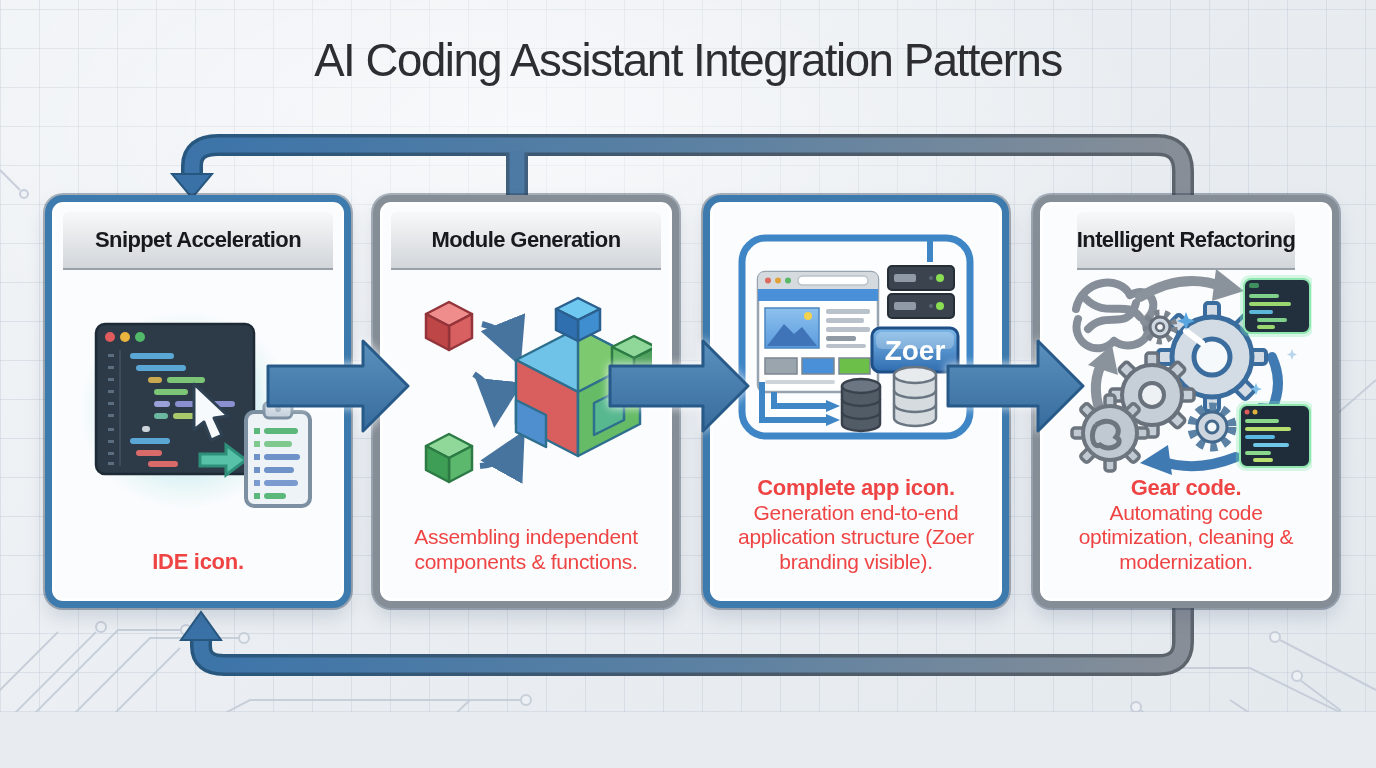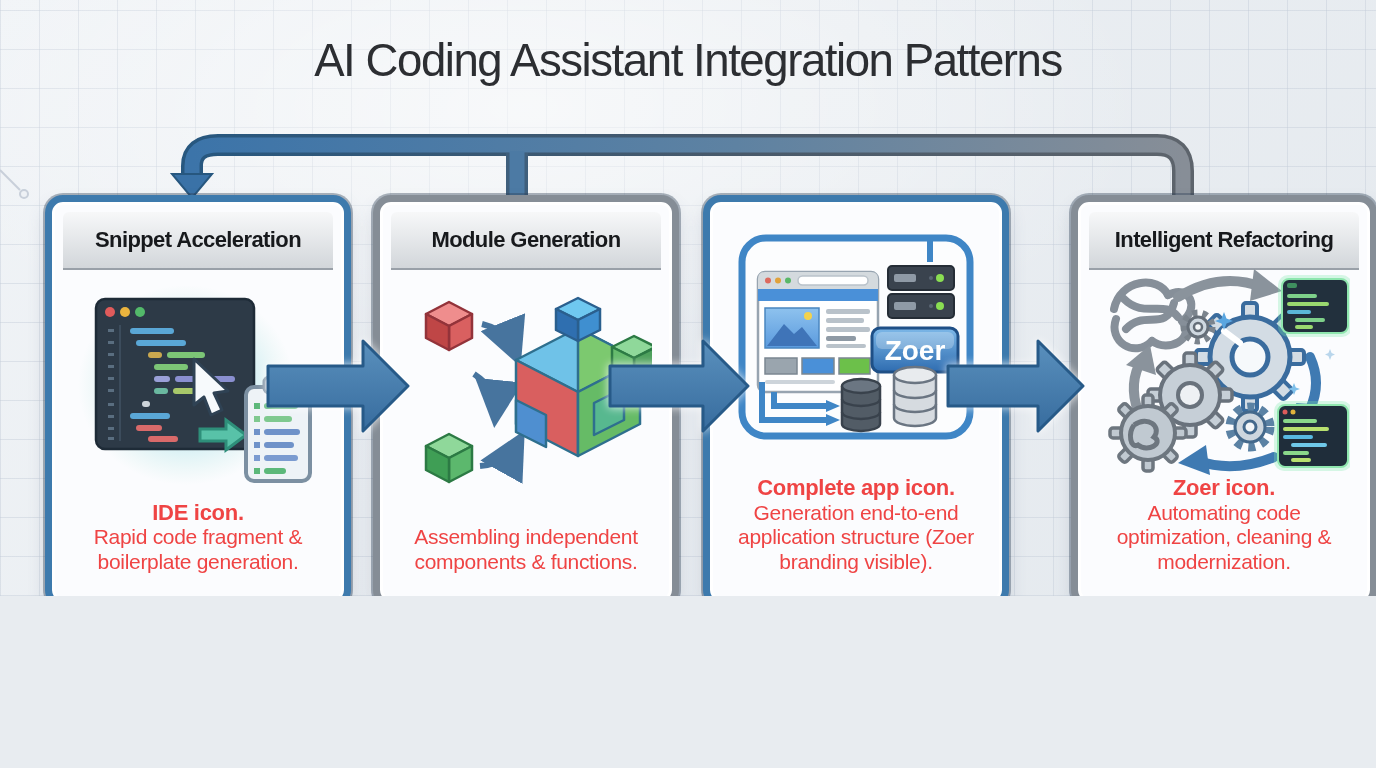"AI Coding Assistant Integration Patterns" .stage { height: 596px -> 712px }
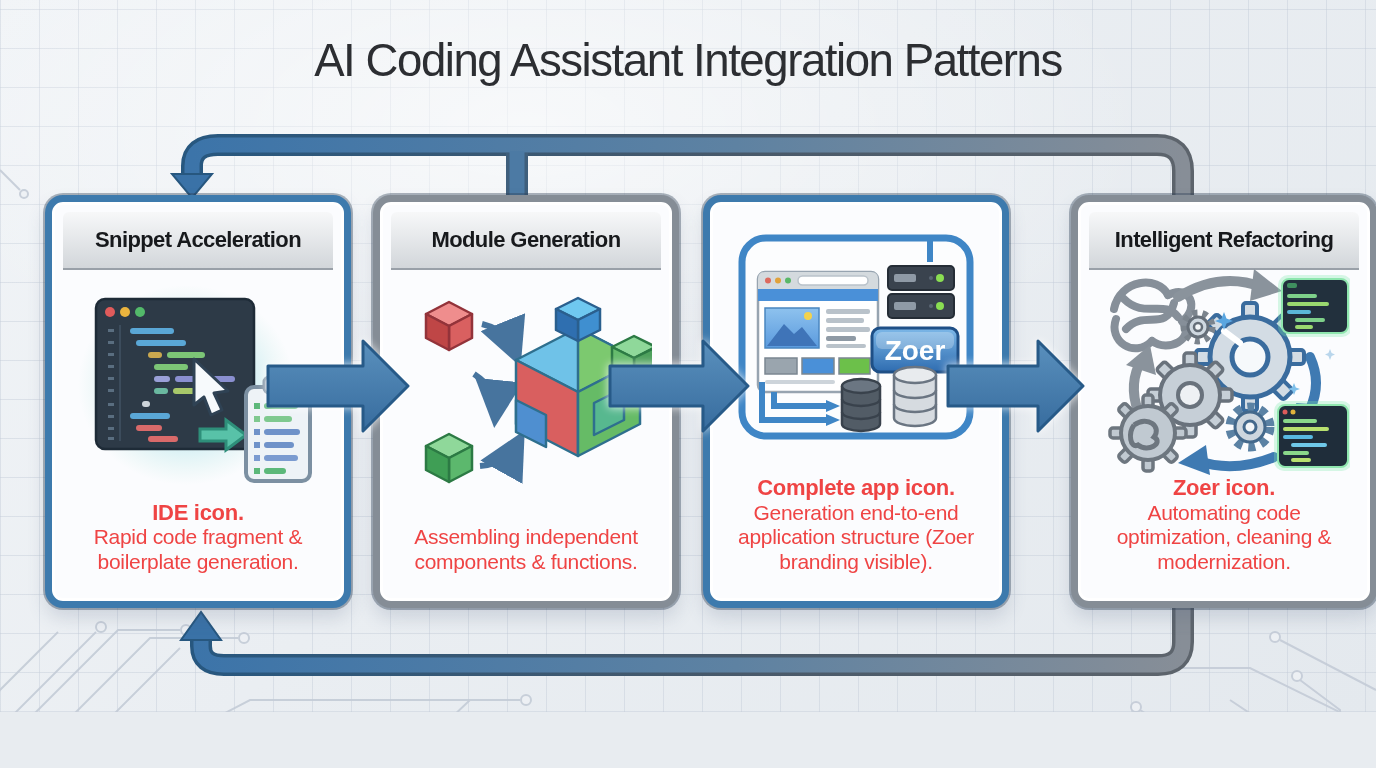"Intelligent Refactoring" .p4 { align-items: none -> center; left: 1071px -> 1033px }
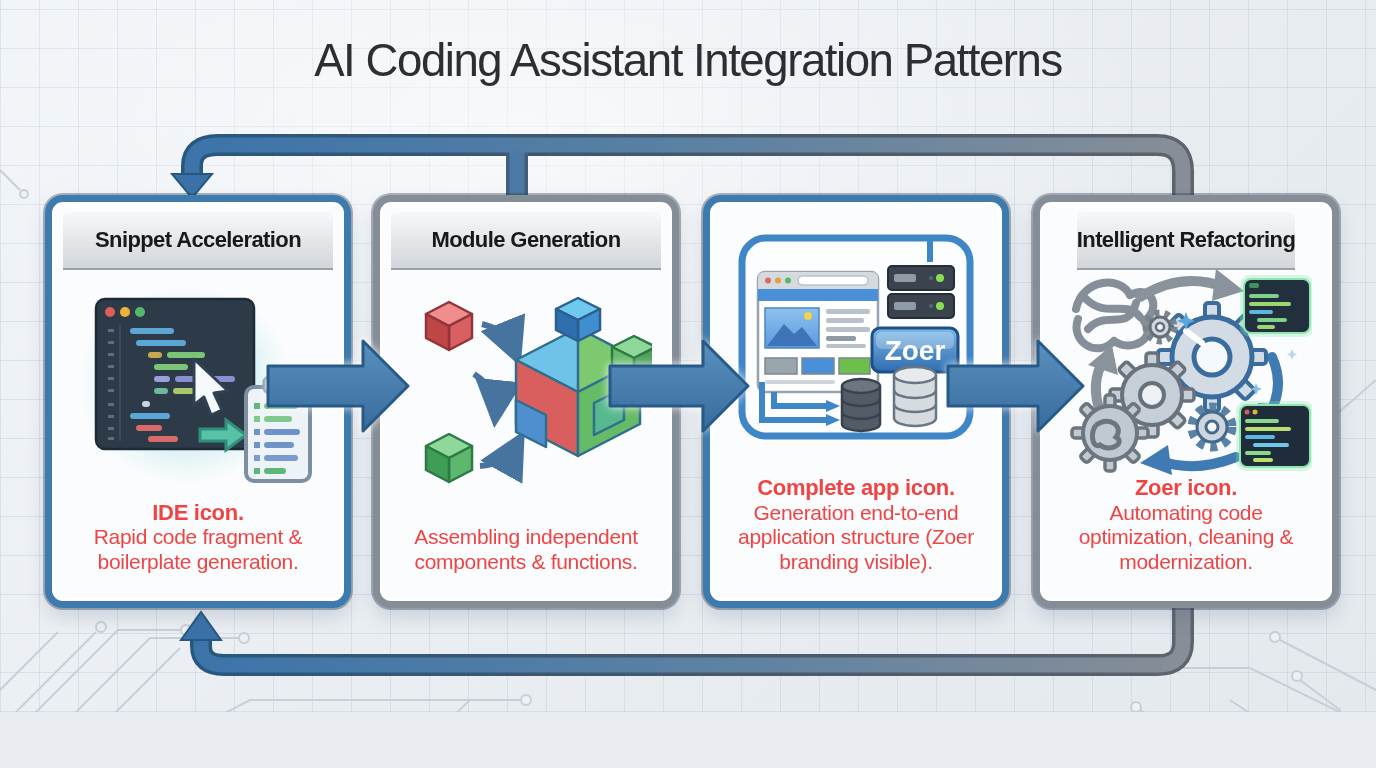"Zoer icon." span.lead { text: Zoer icon -> Gear code }
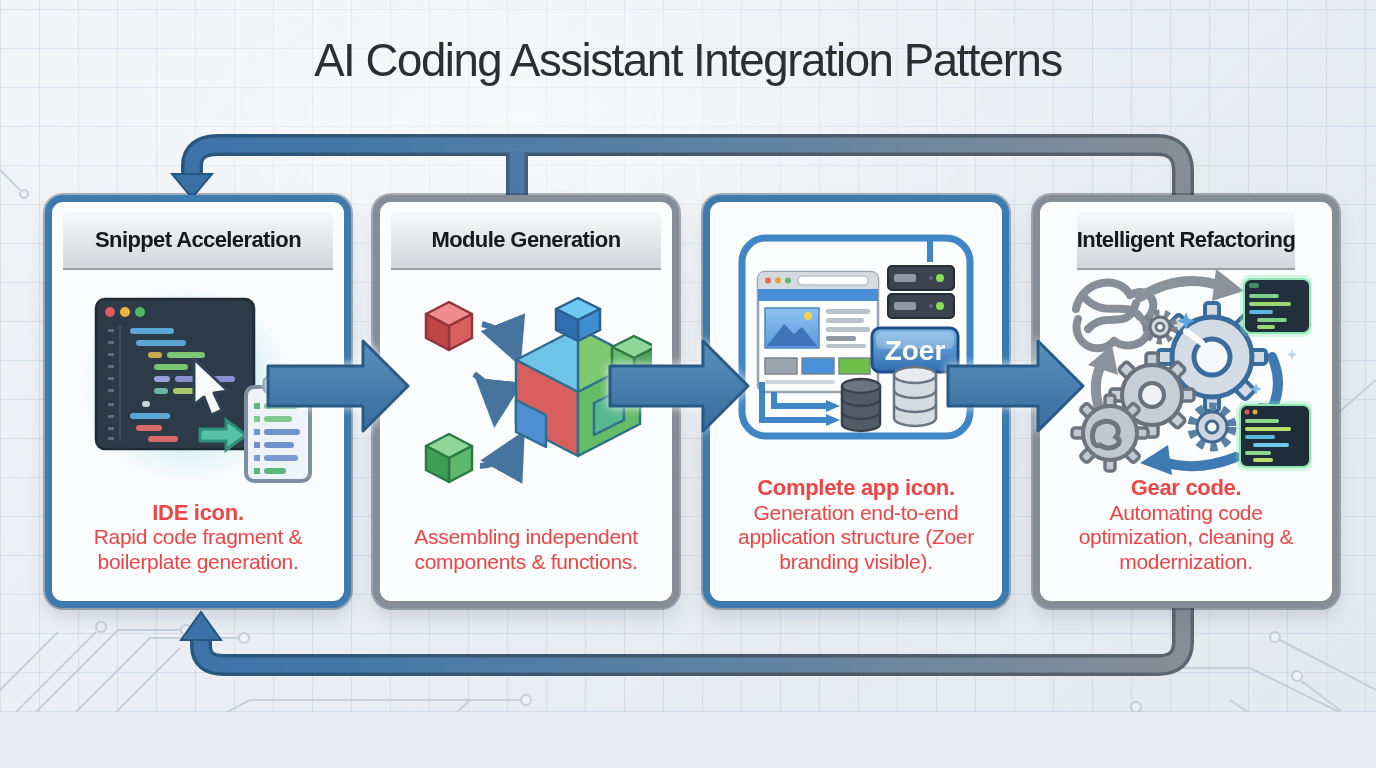"Rapid code fragment & boilerplate" span { html: <span>Rapid code fragment &amp; boilerplate generation.</span> -> none }
